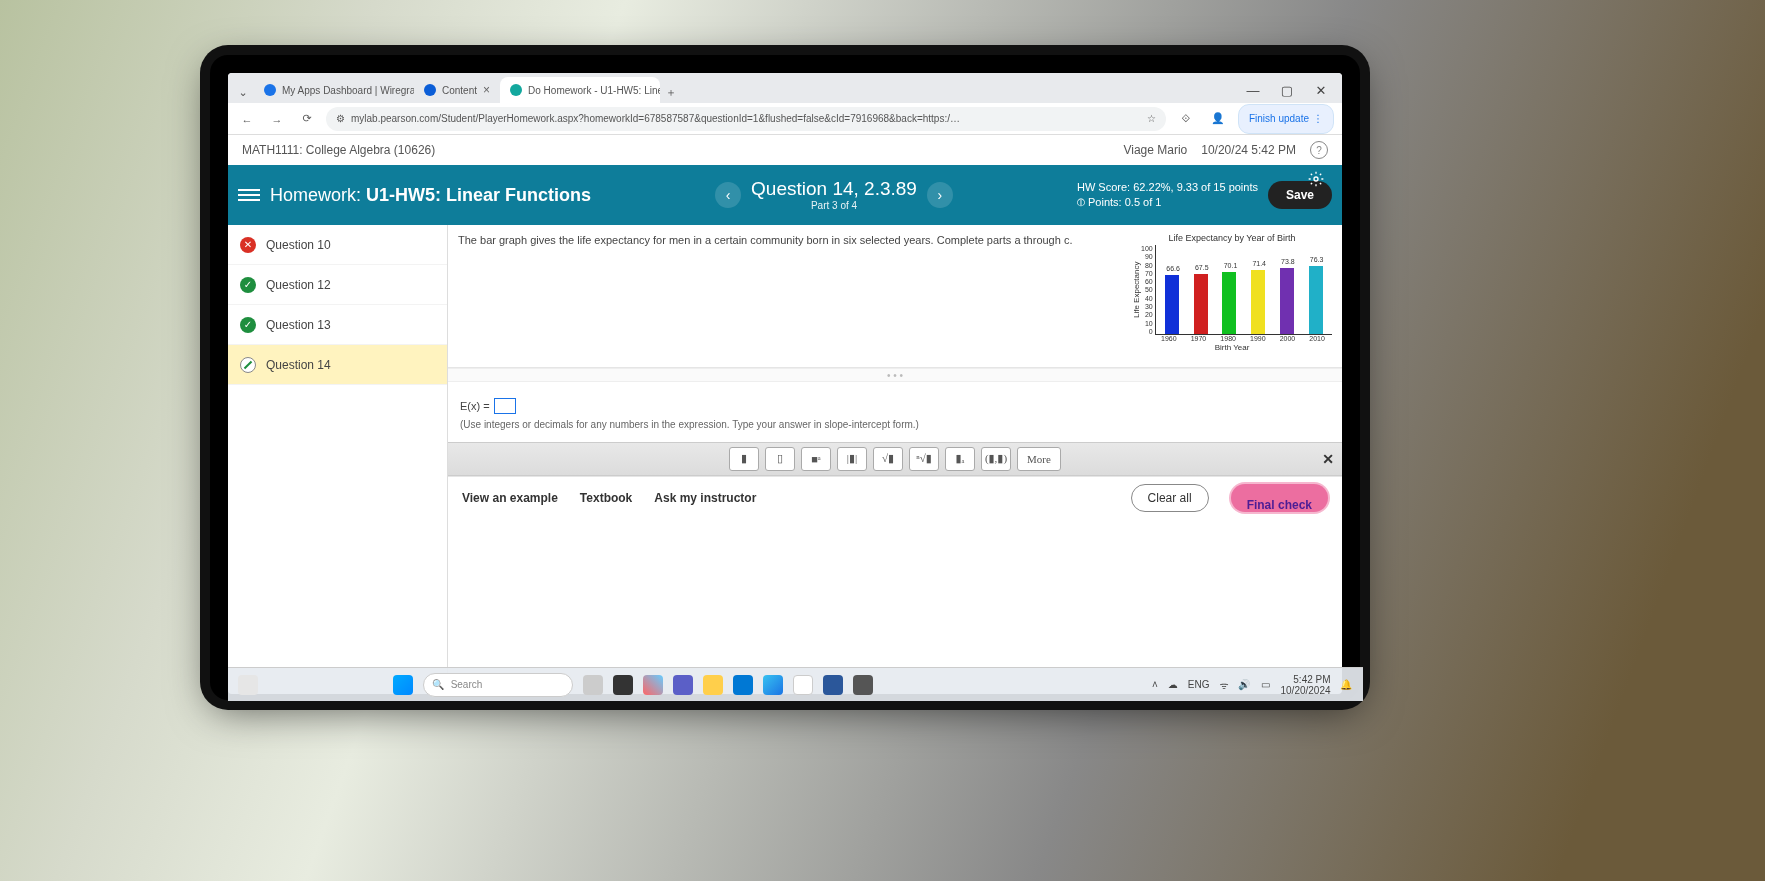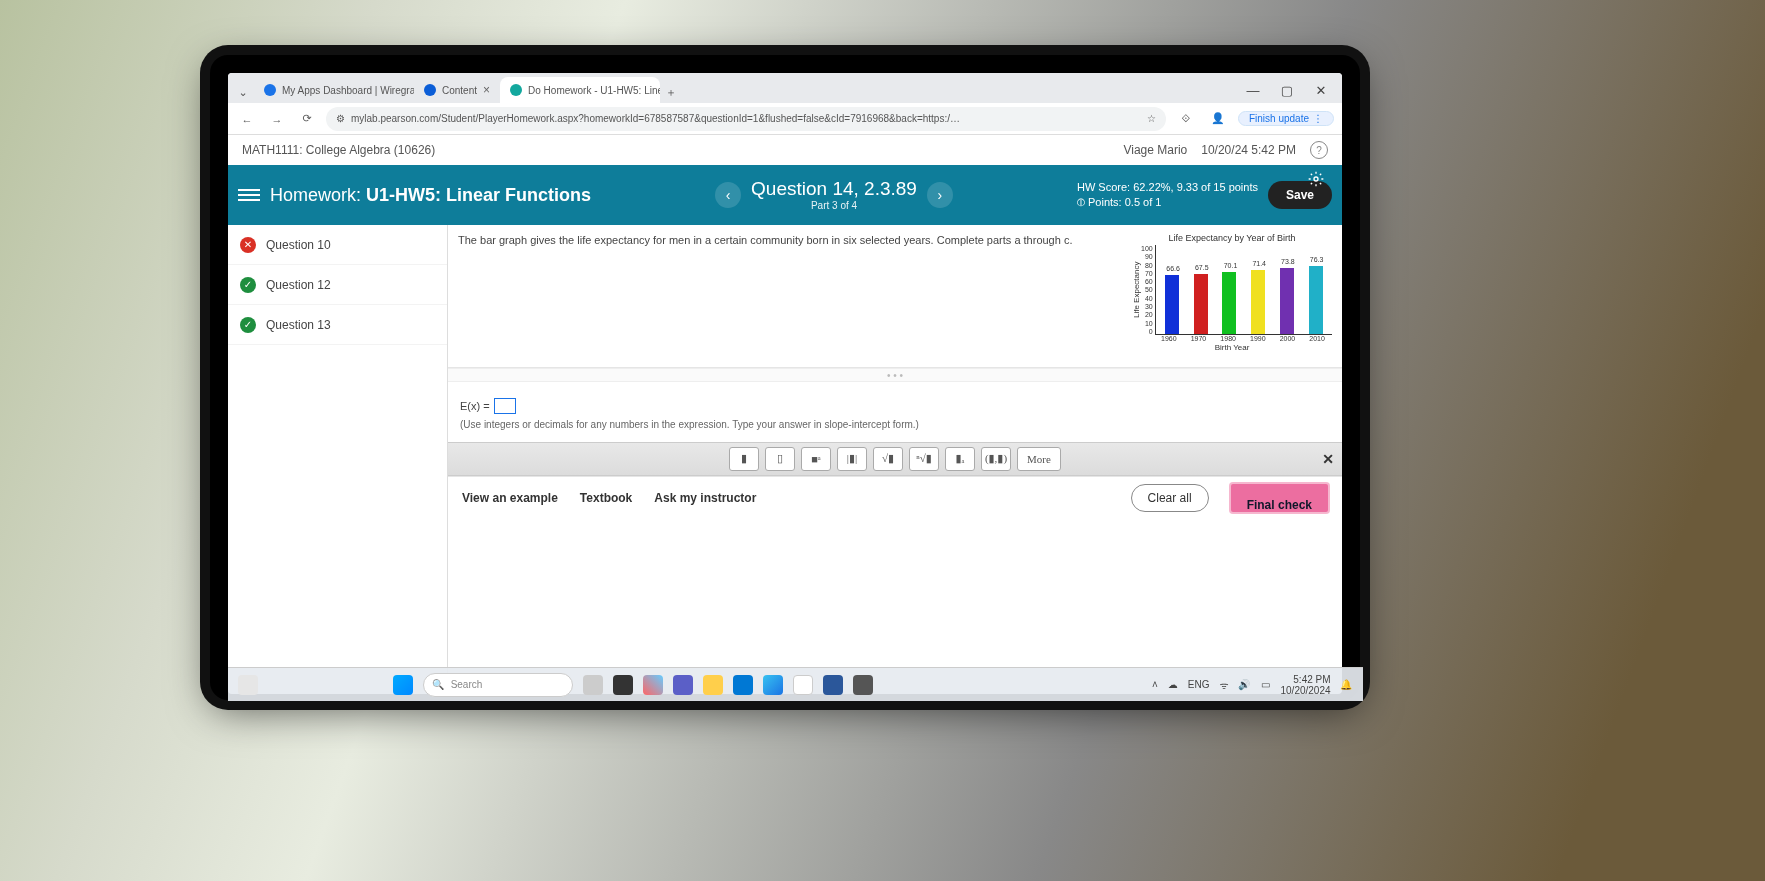"Finish update" .pill { height: 15px -> 30px }
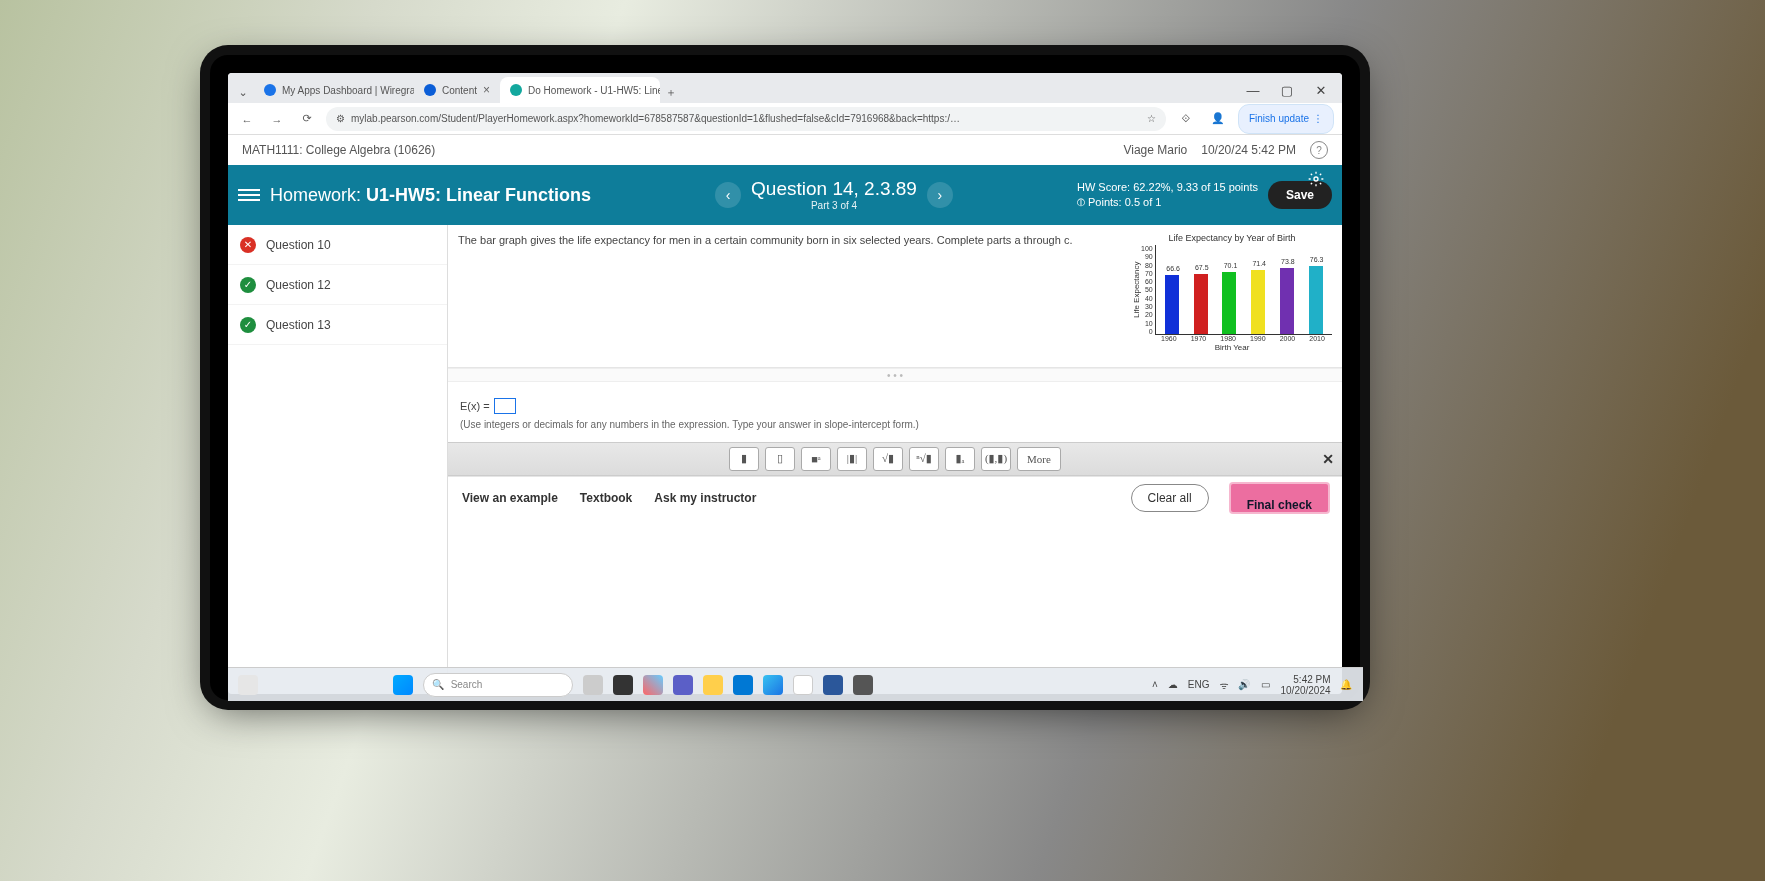"Question 14" div.qitem { html: none -> <div> <span></span> <span>Question 14</span> </div> }
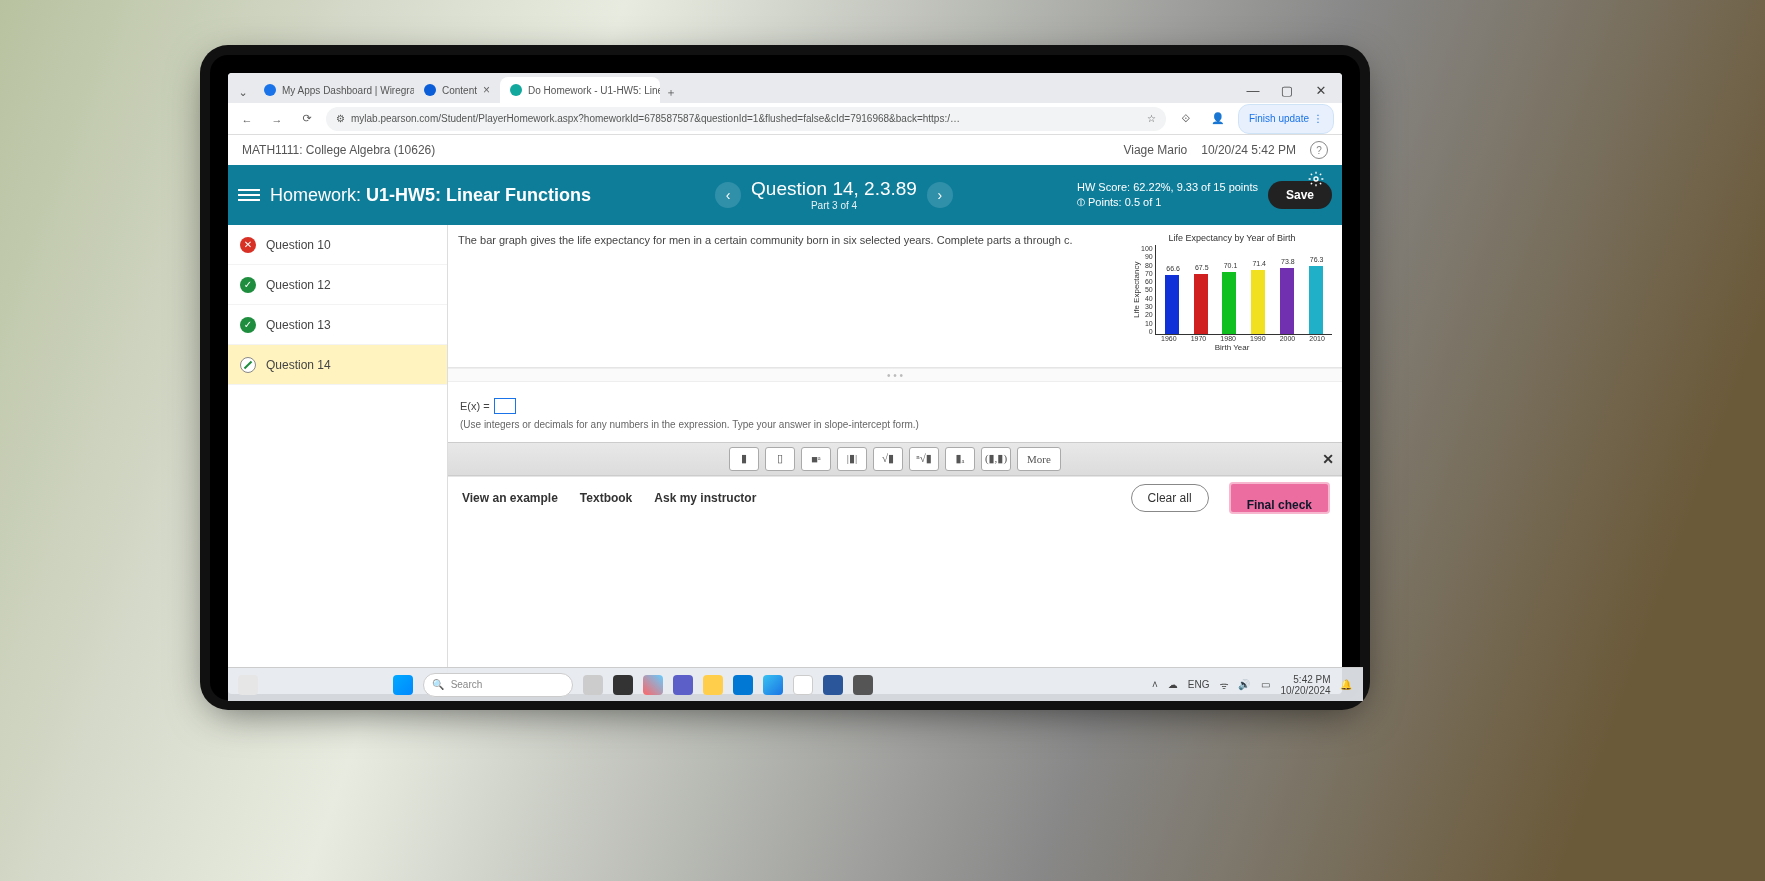"Final check" .finalbtn { border-radius: 2px -> 14px; color: #0f172a -> #4c1d95 }
